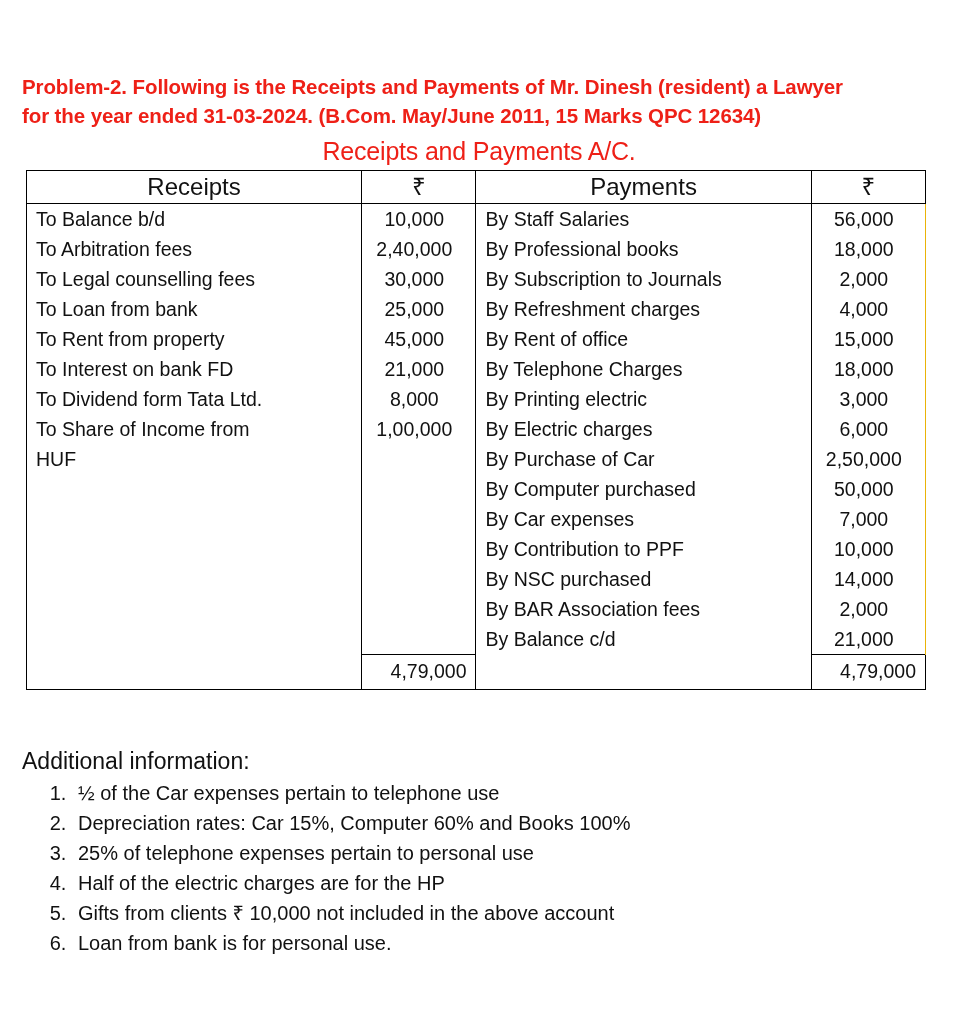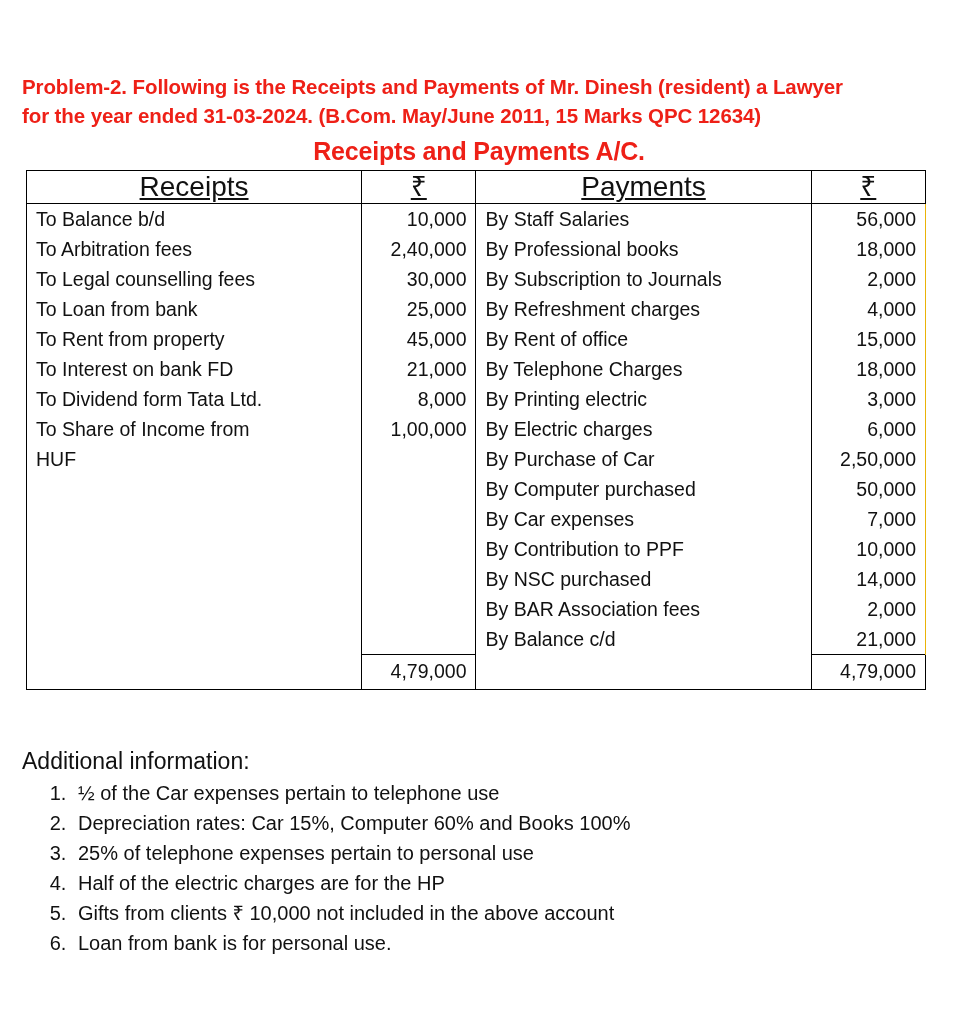"Receipts and Payments A/C." .account-title { font-weight: bold -> normal }
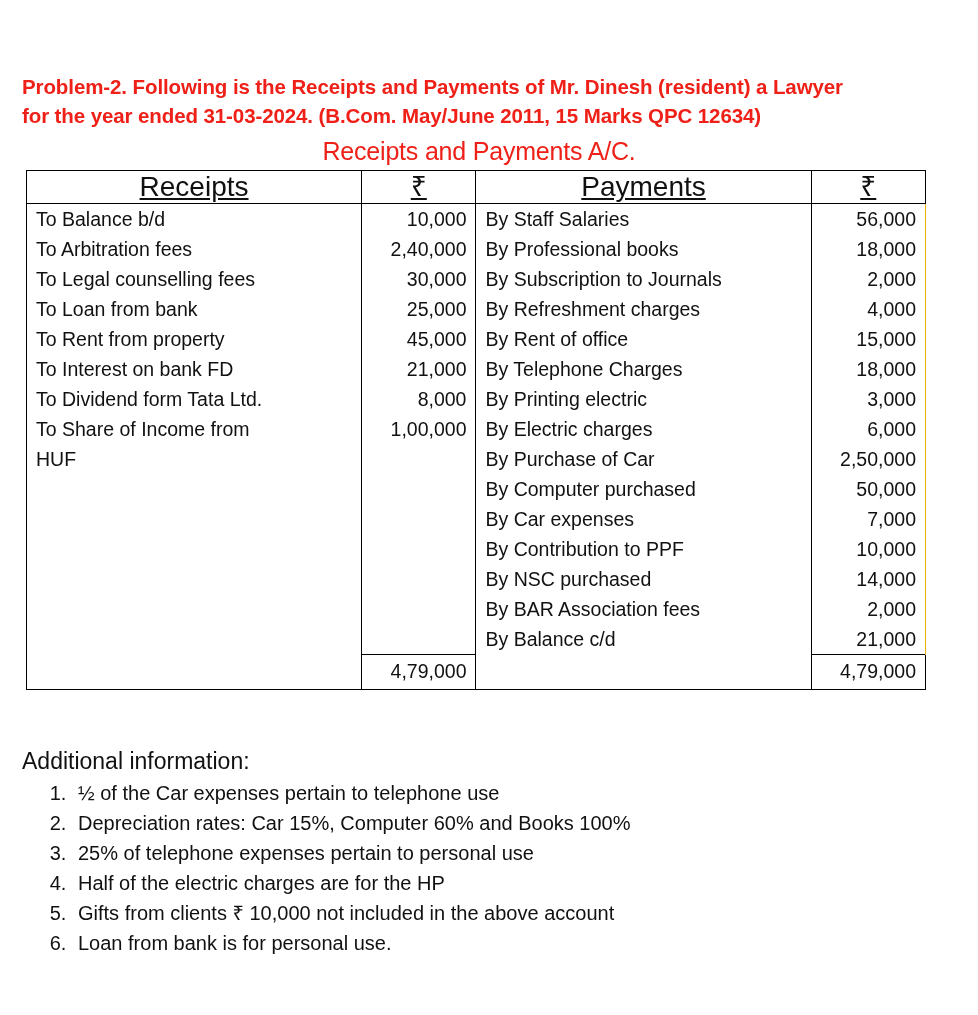"Receipts" .ledger .hdr { font-size: 28px -> 24px; text-decoration: underline -> none }
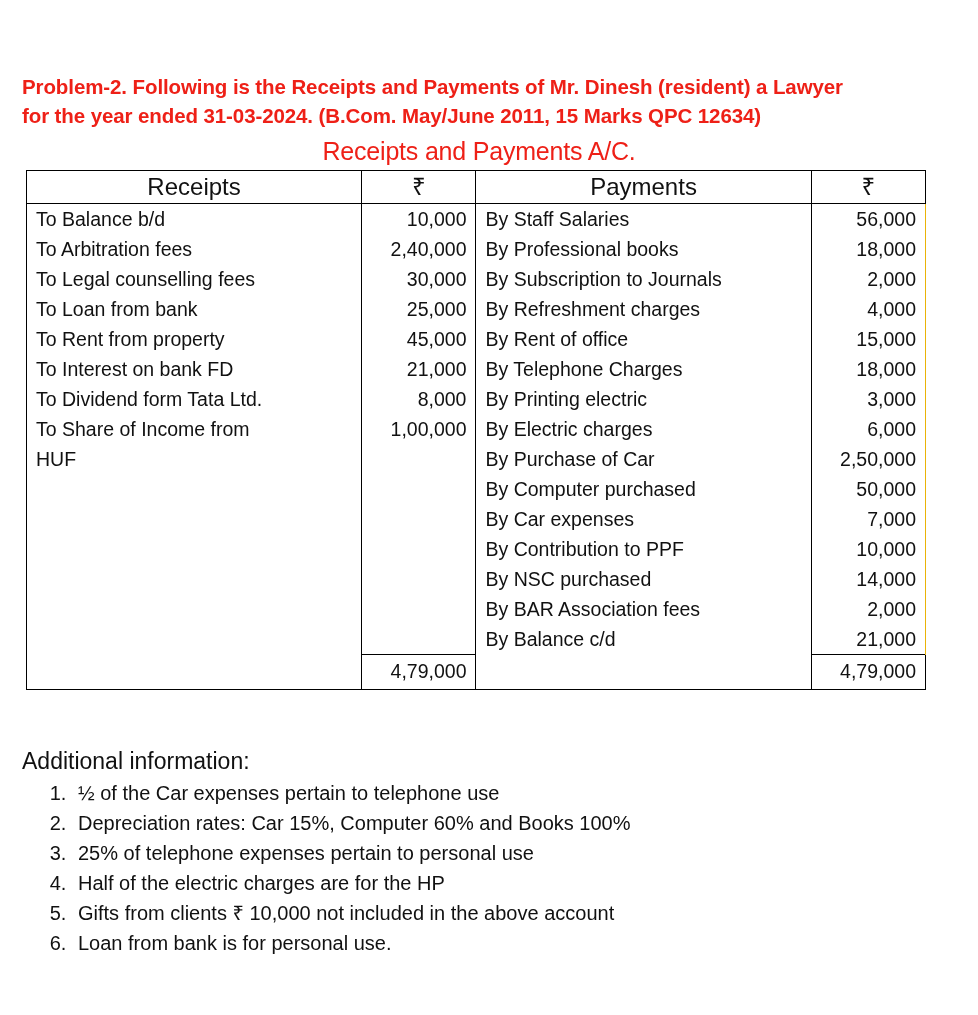"10,000" .items.amounts li { text-align: right -> center }
